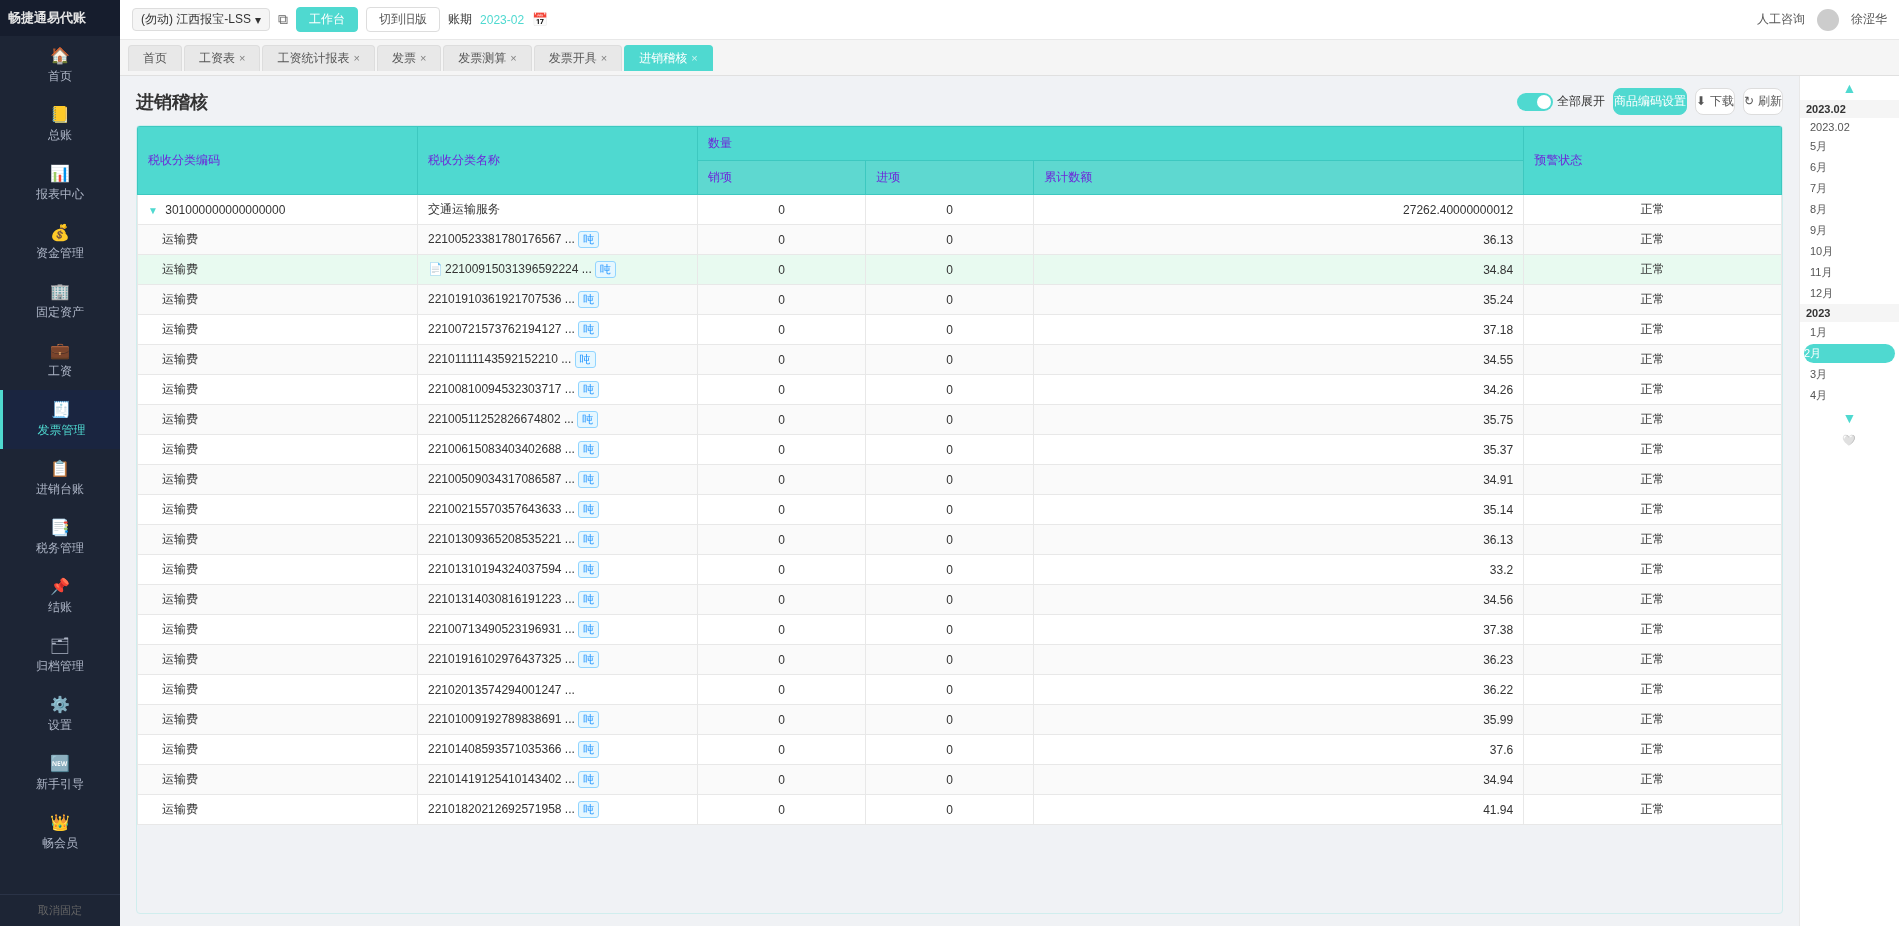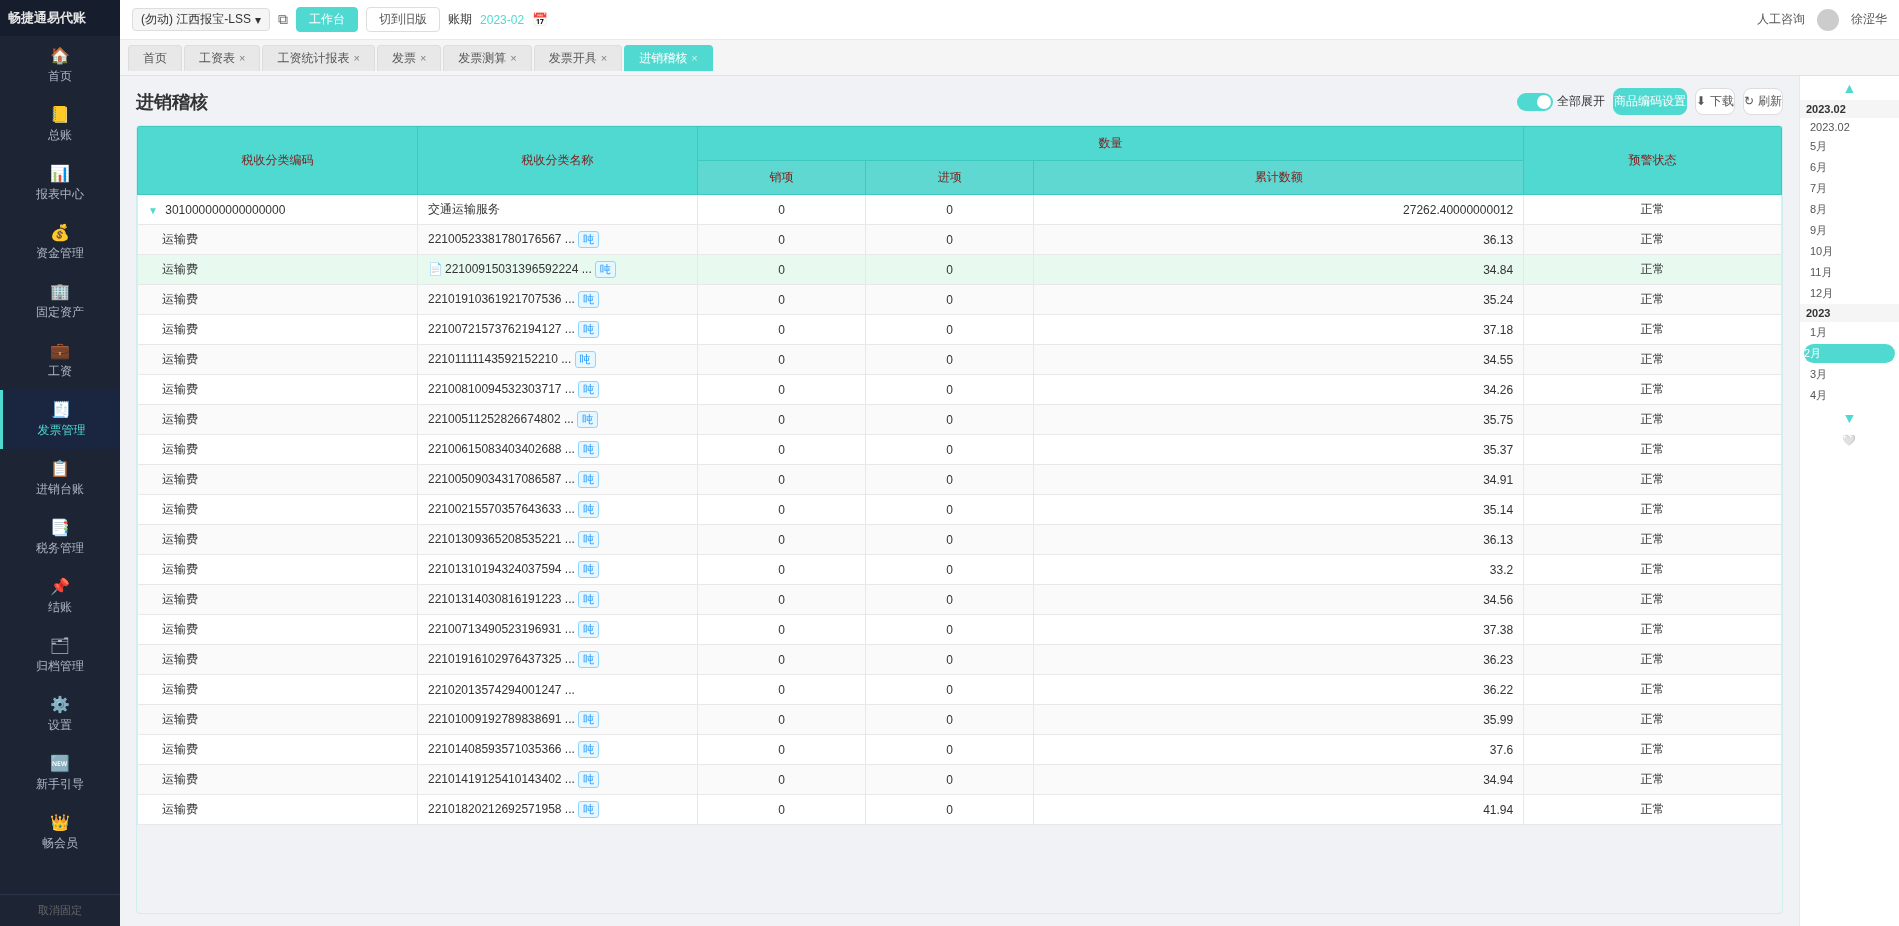"数量" thead tr th { color: #7f1d1d -> #6d28d9; text-align: center -> left }
